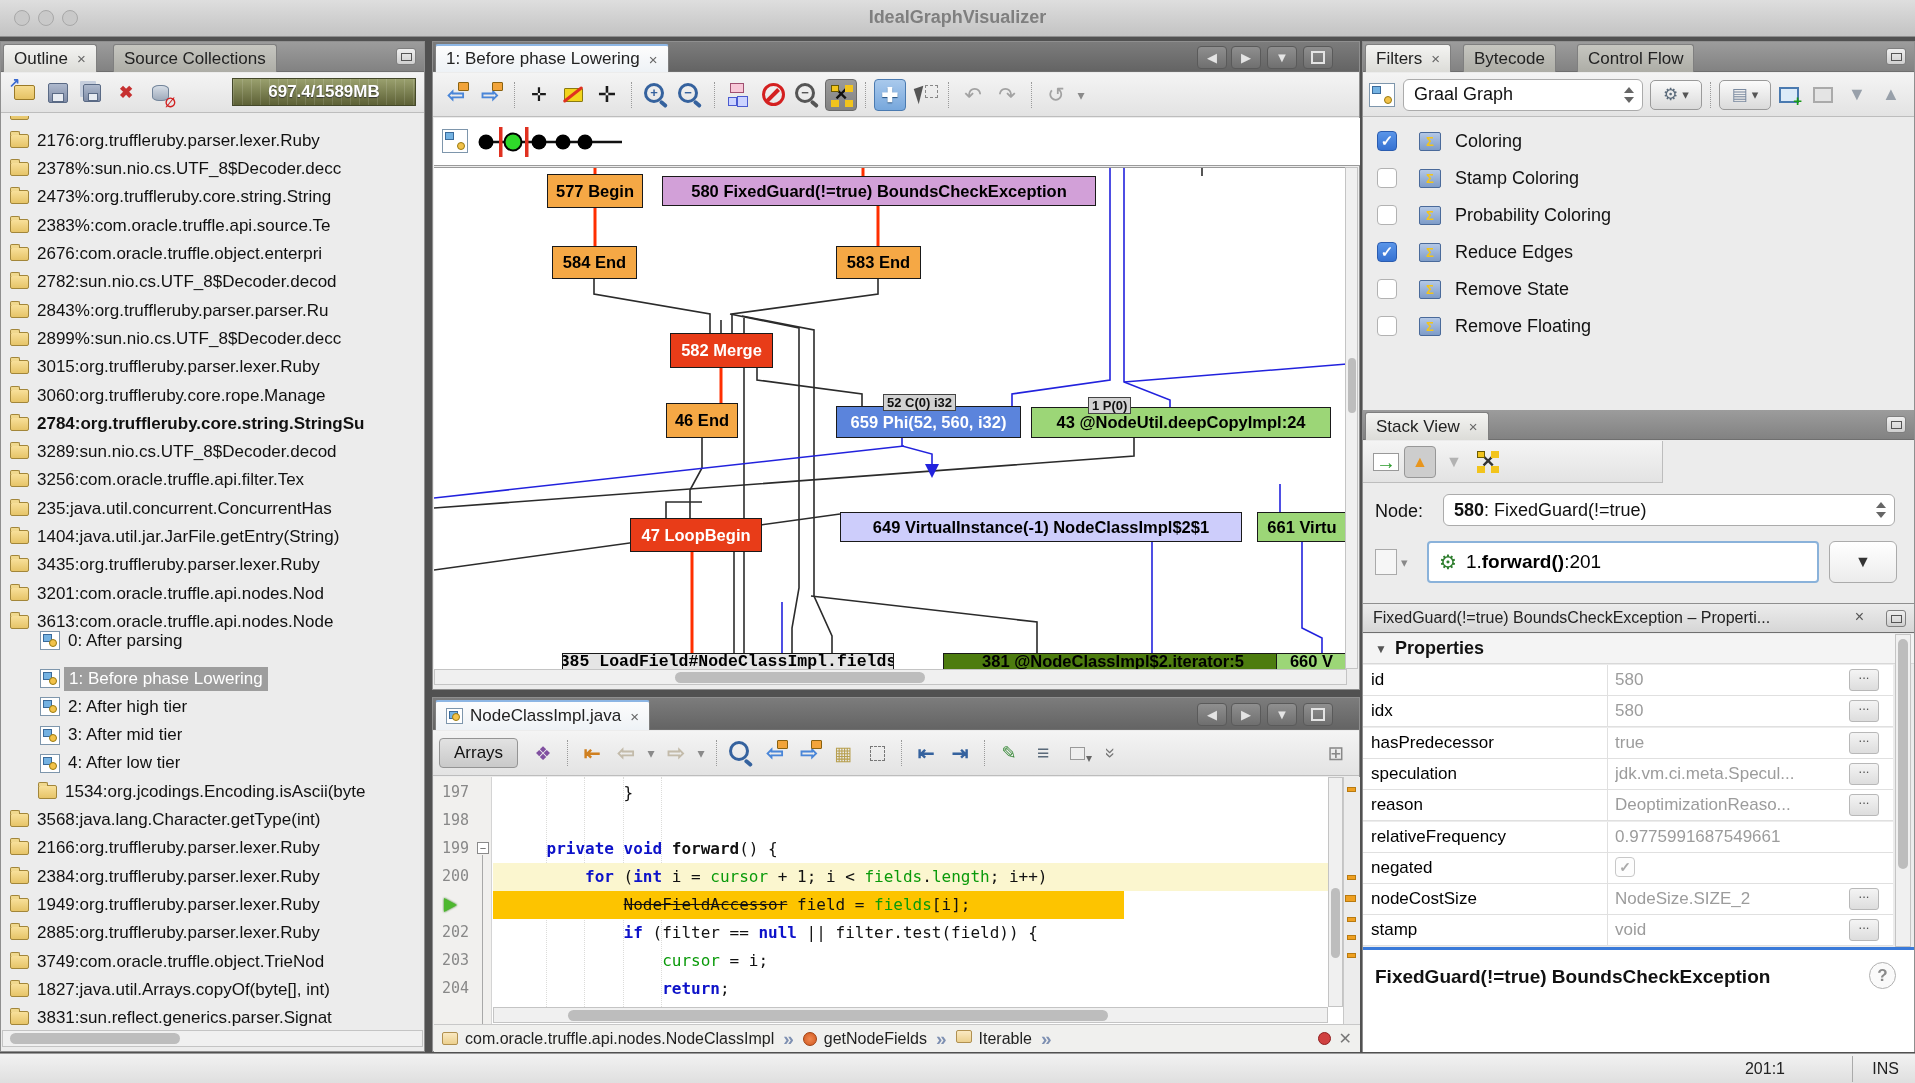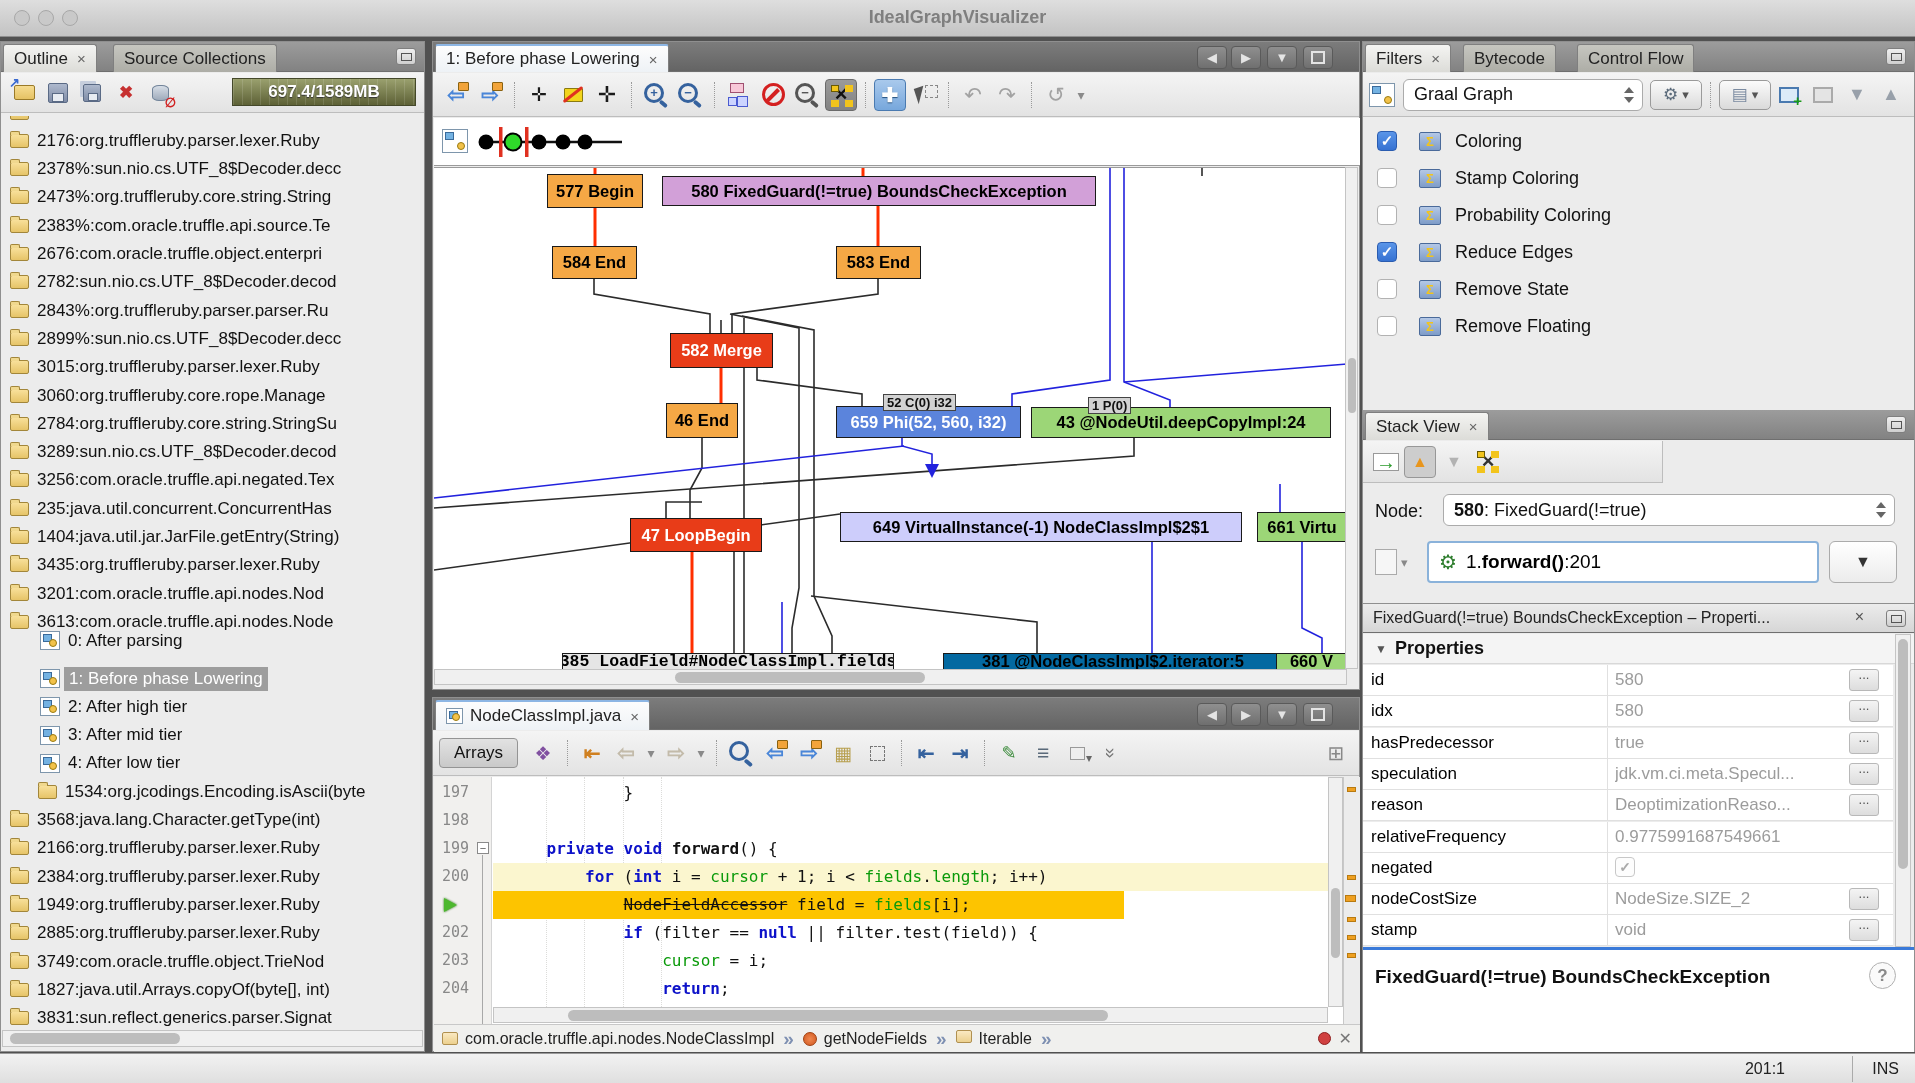"2784:org.truffleruby.core.string.StringS" div.trow { font-weight: none -> bold }
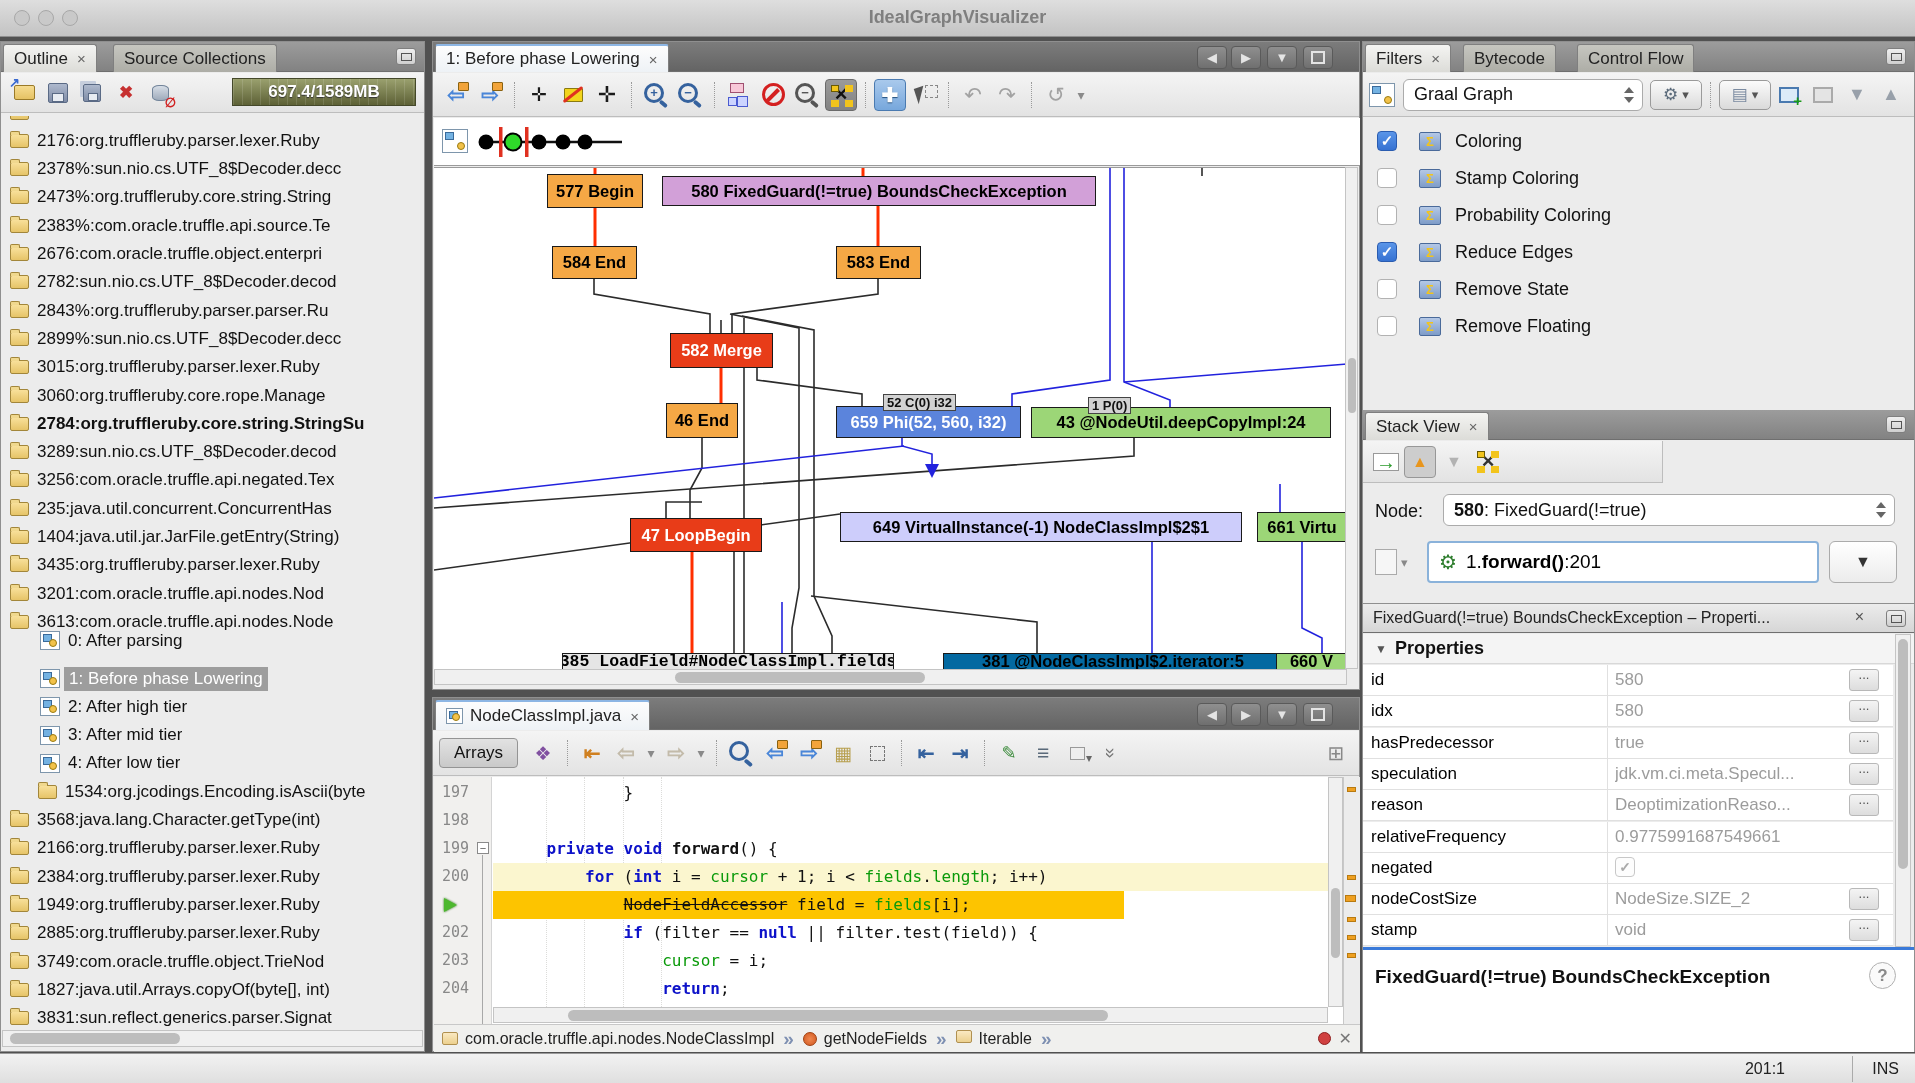"3256:com.oracle.truffle.api.negated.Tex" span.tlabel { text: 3256:com.oracle.truffle.api.negated.Tex -> 3256:com.oracle.truffle.api.filter.Tex }
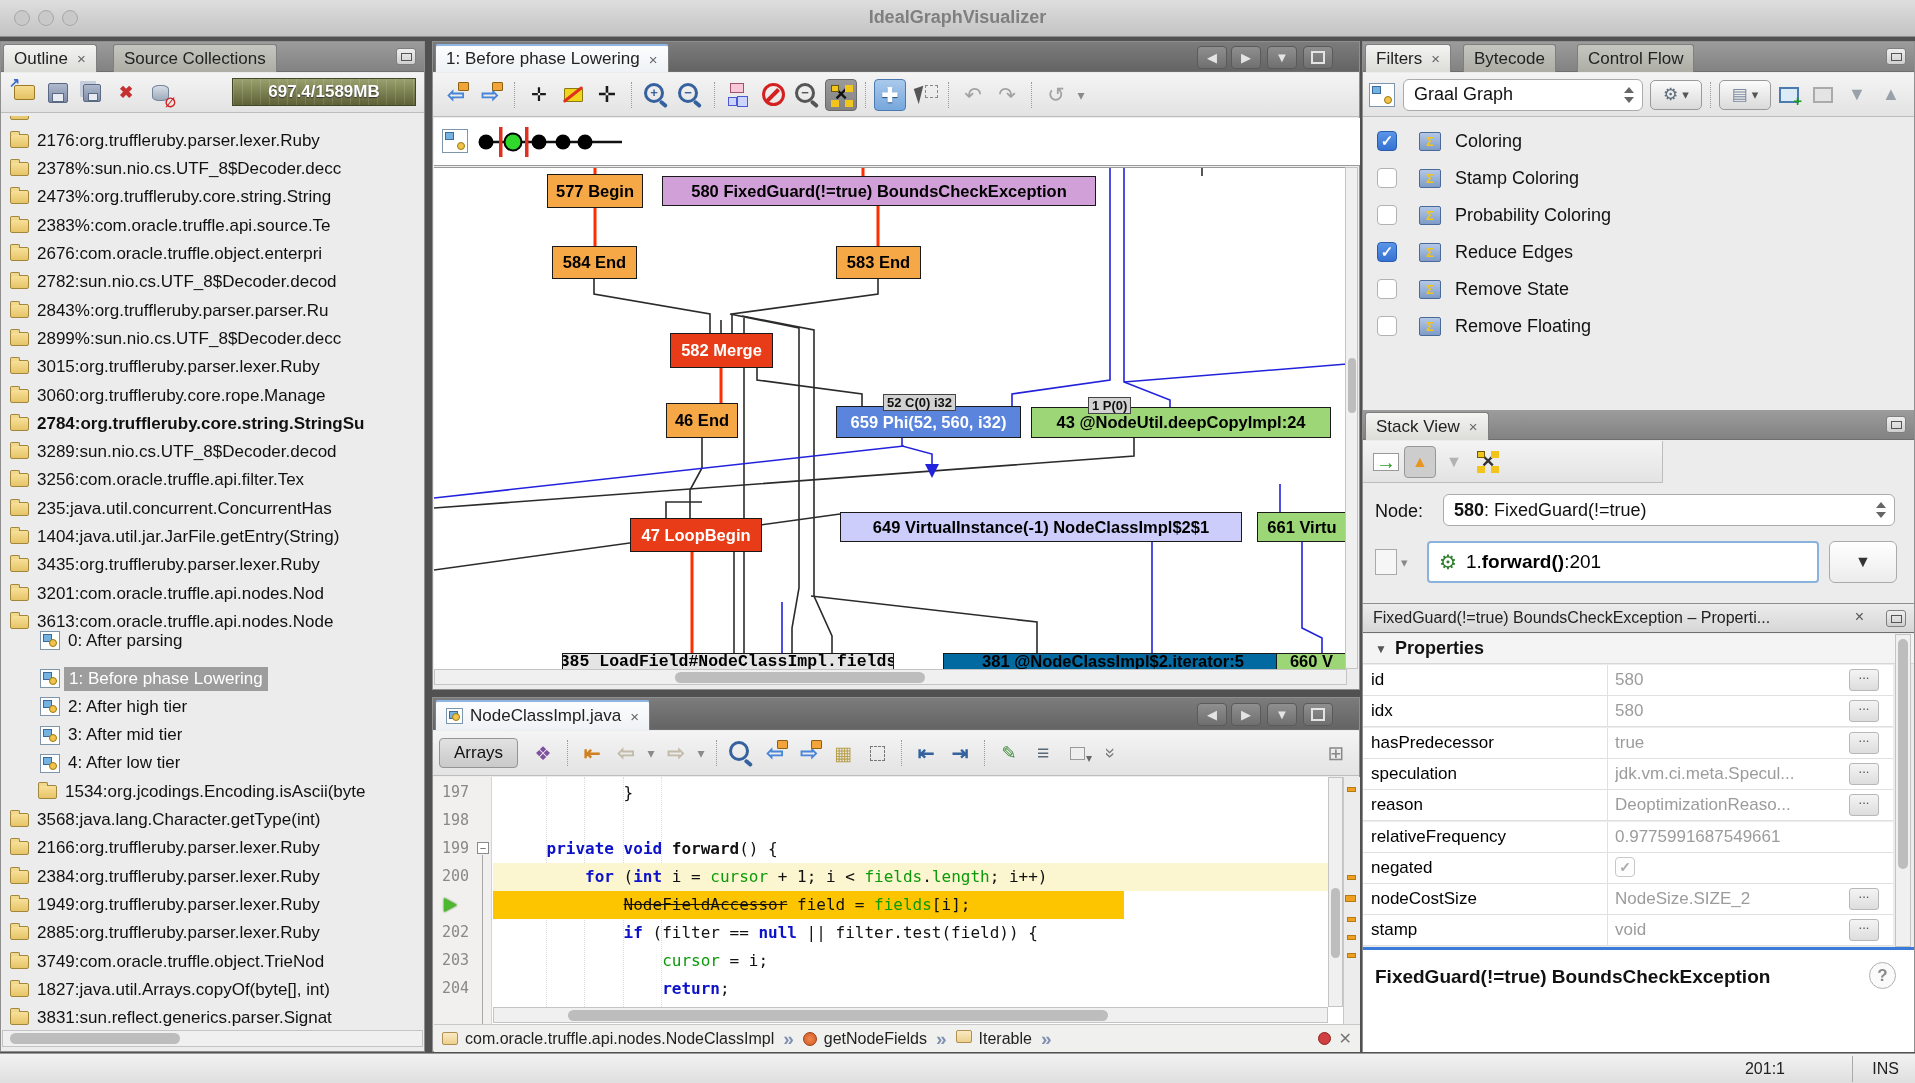"381 @NodeClassImpl$2.iterator:5" div.gnode { background: #0369a1 -> #4d7c0f }
